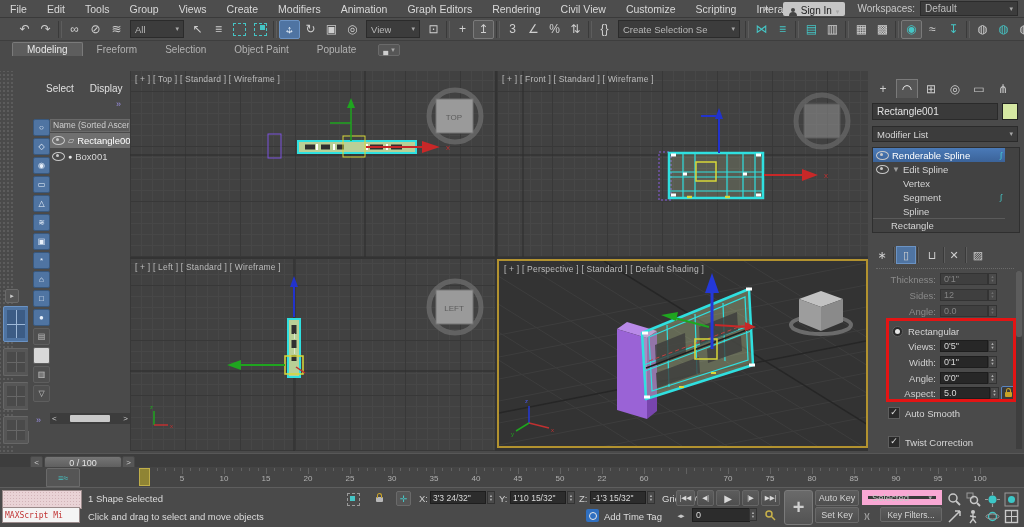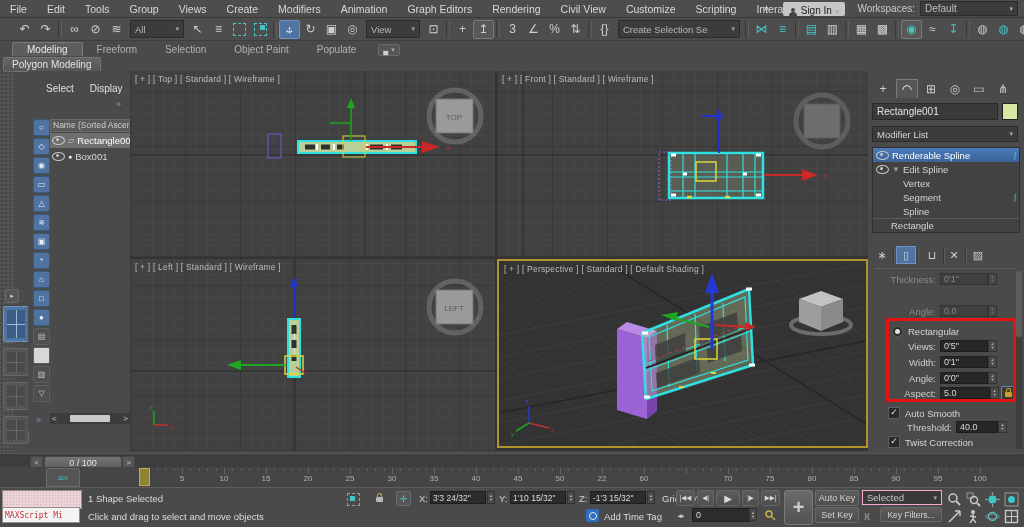"Polygon Modeling" div.abs { html: <div> <div>Polygon Modeling</div> </div> -> none }
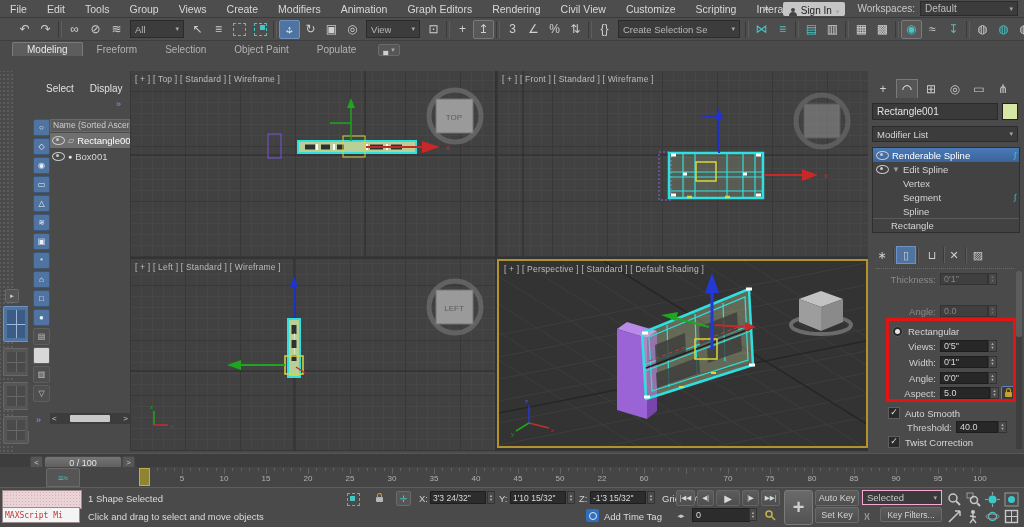"Renderable Spline" .srow { width: 146px -> 132px }
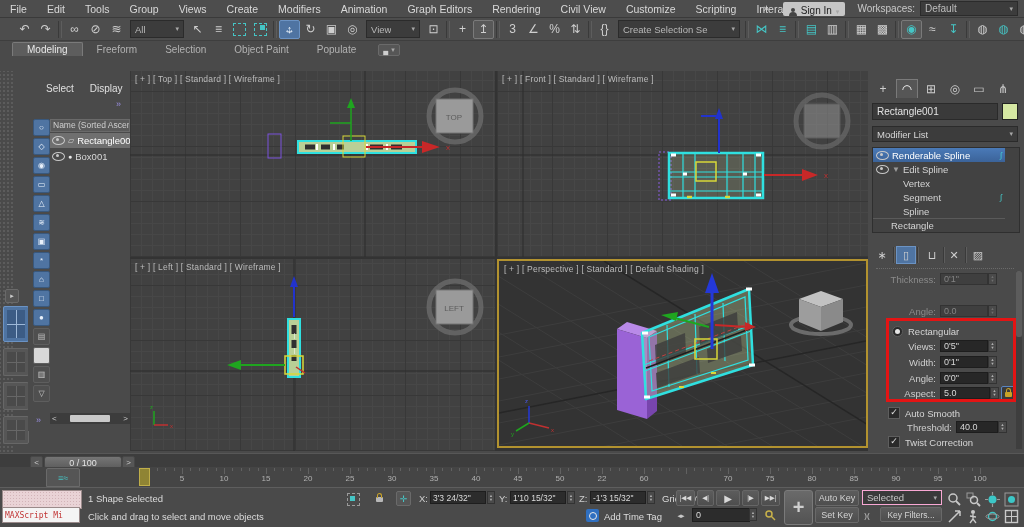"Sides:" div.prow { html: none -> <div> <span>Sides:</span> <span>12</span> <span> <i>▲</i> <i>▼</i> </span> </div> }
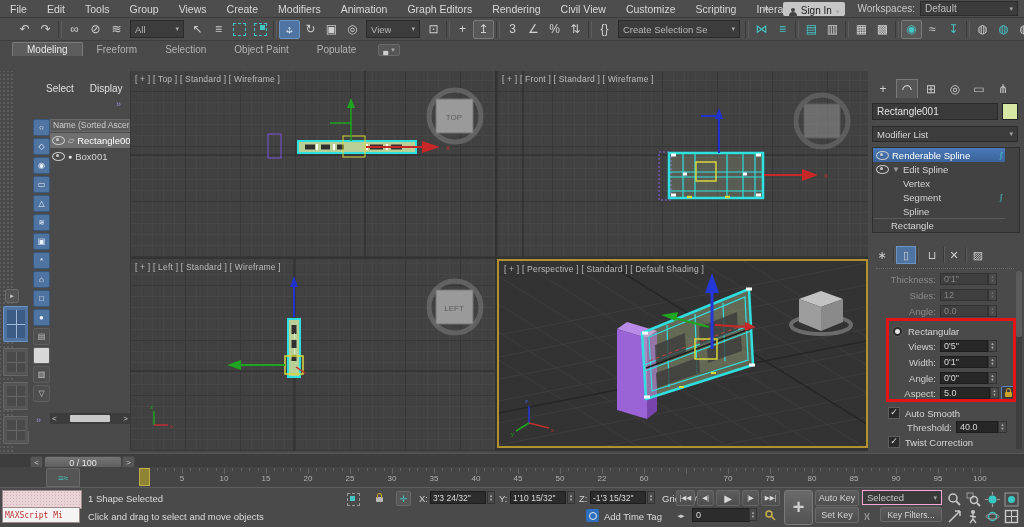"Threshold:" div.prow { html: <div> <span>Threshold:</span> <span>40.0</span> <span> <i>▲</i> <i>▼</i> </span> </div> -> none }
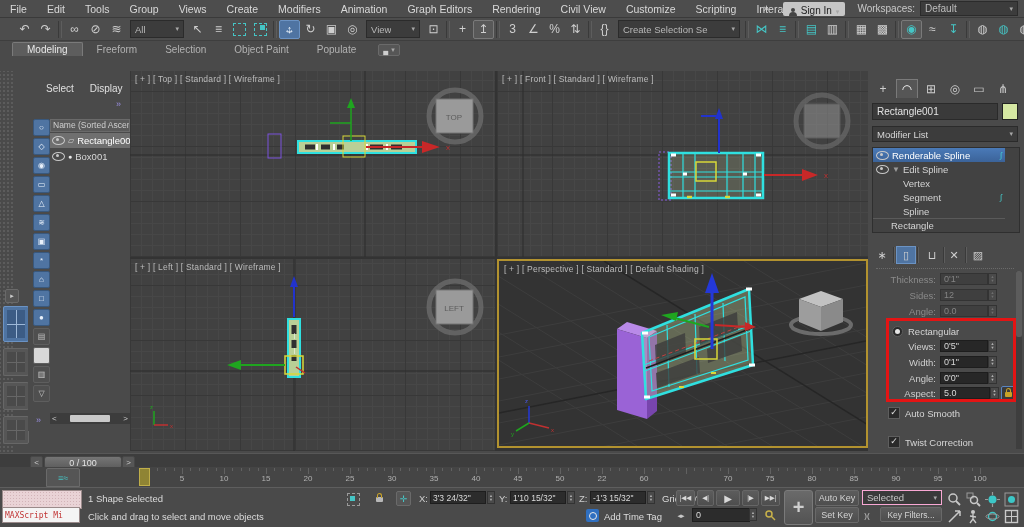"Selected" #keymode { border: 1px solid #f9a8d4 -> 6px solid #f9a8d4 }
